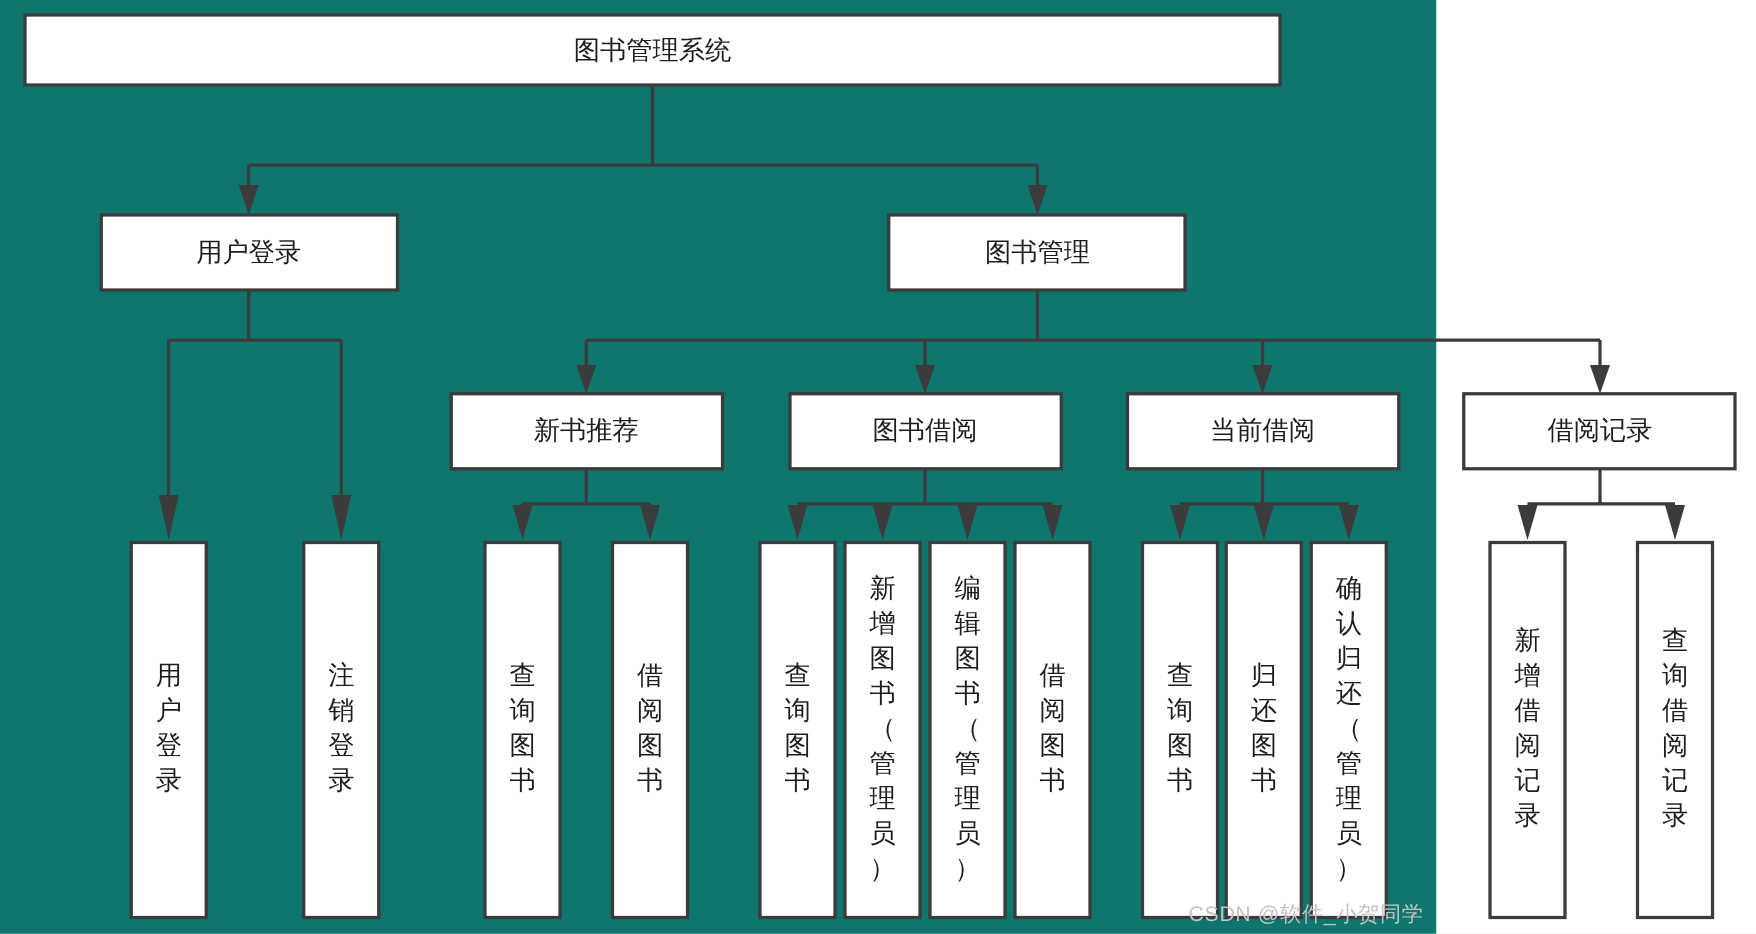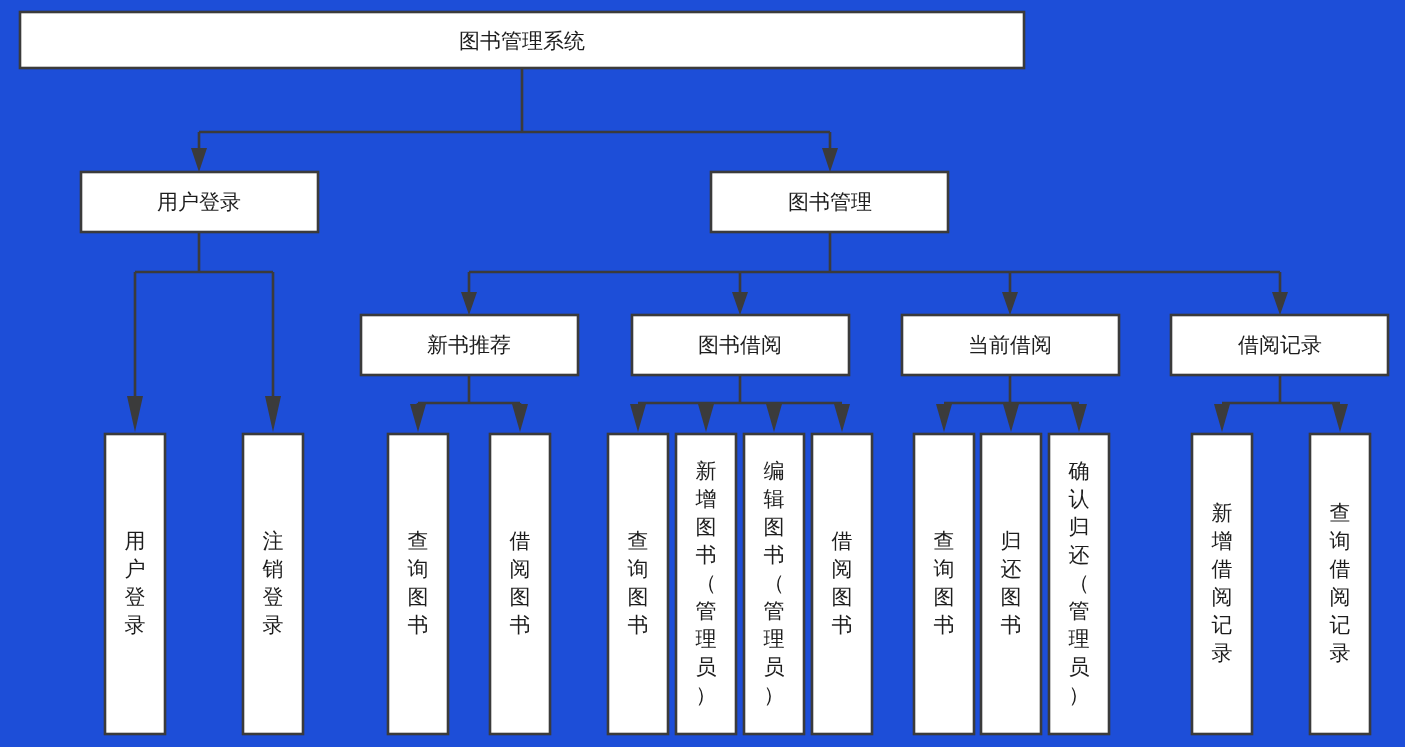"图书管理系统" #diagram-root { background: #1d4ed8 -> #0f766e; width: 1405px -> 1149px }
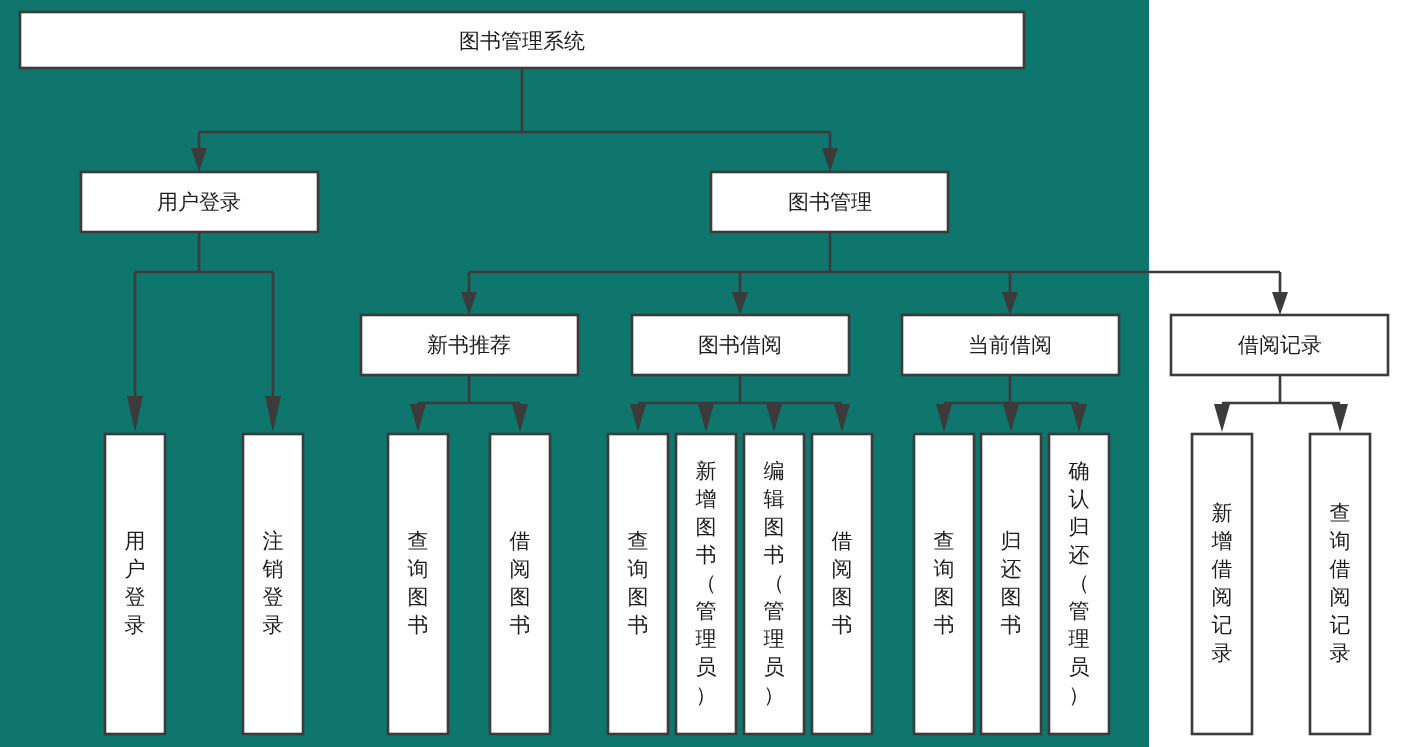"CSDN @软件_小贺同学" div.watermark { html: none -> <div>CSDN @软件_小贺同学</div> }
